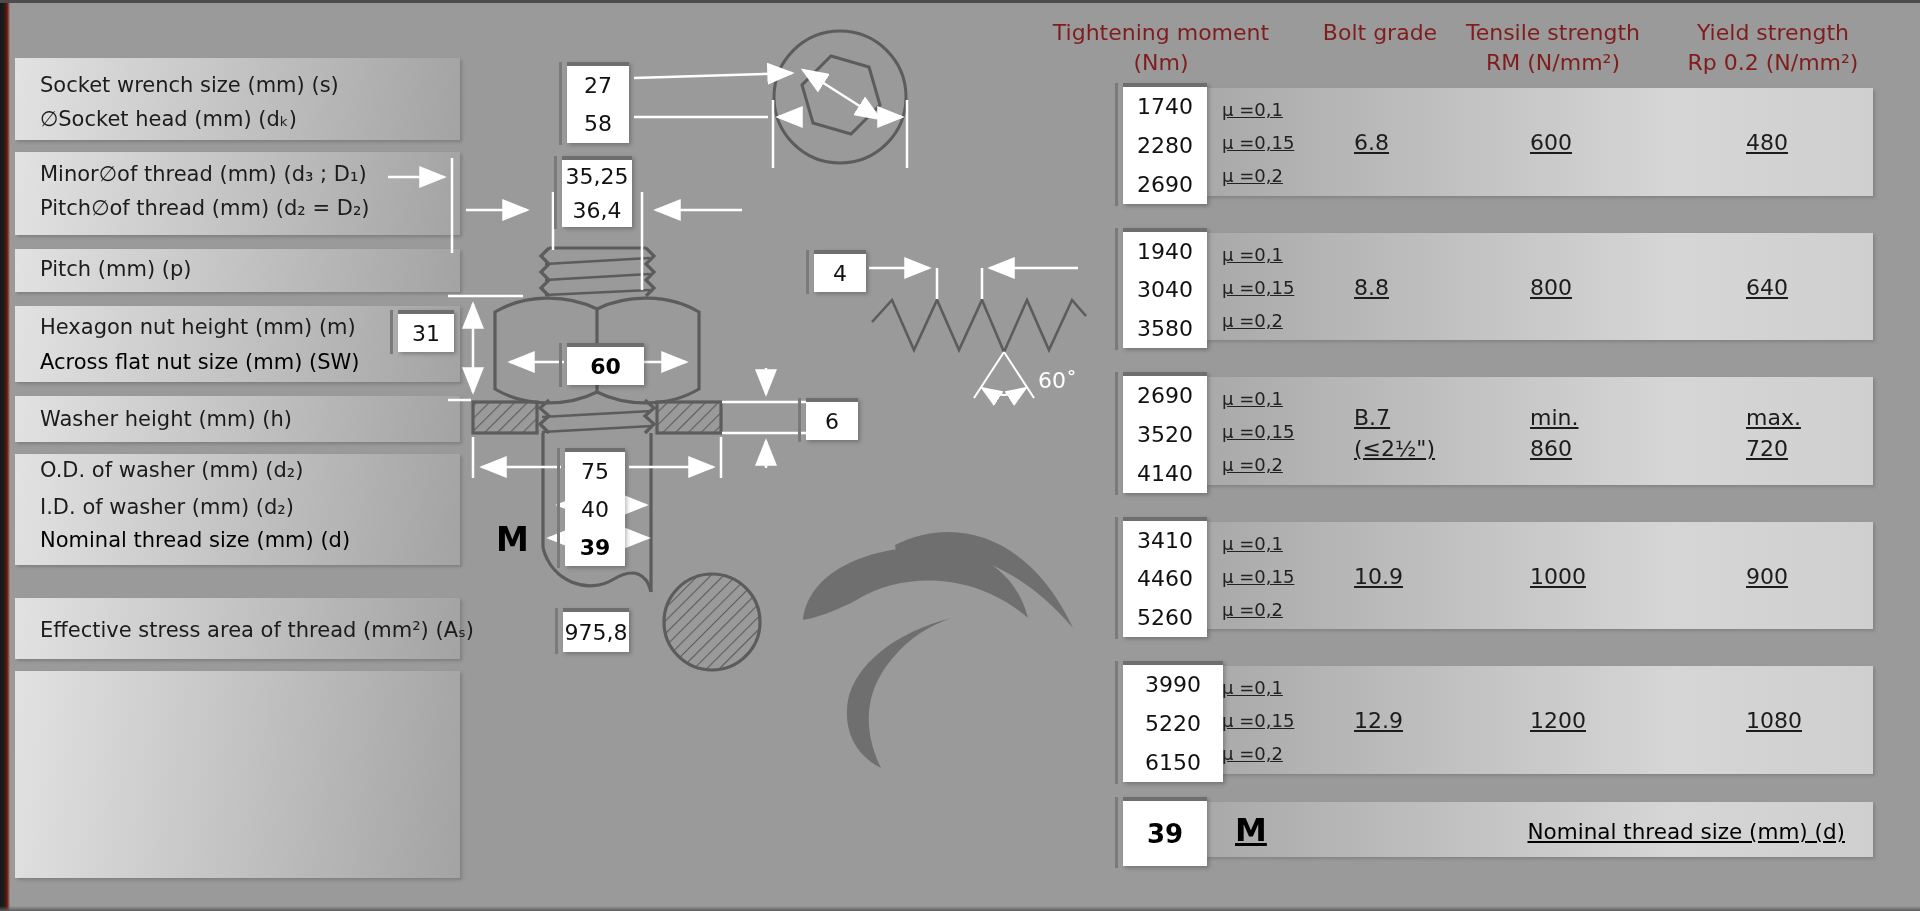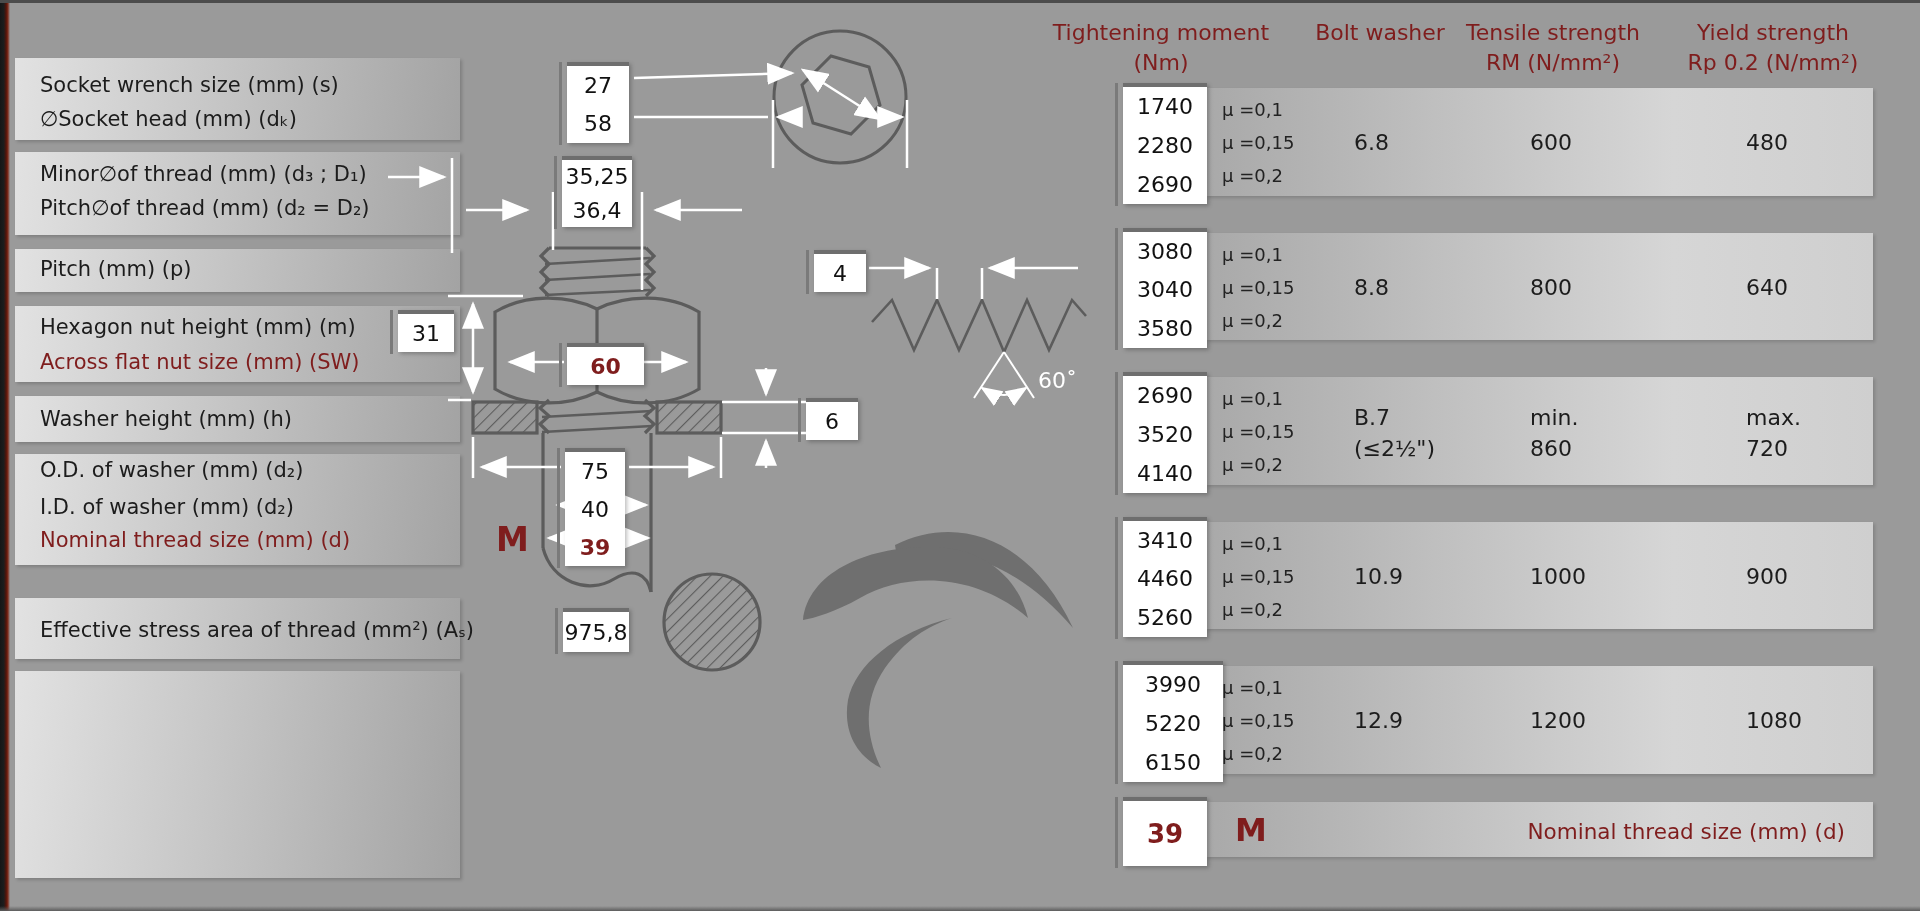"Bolt washer" div.hdr { text: washer -> grade }
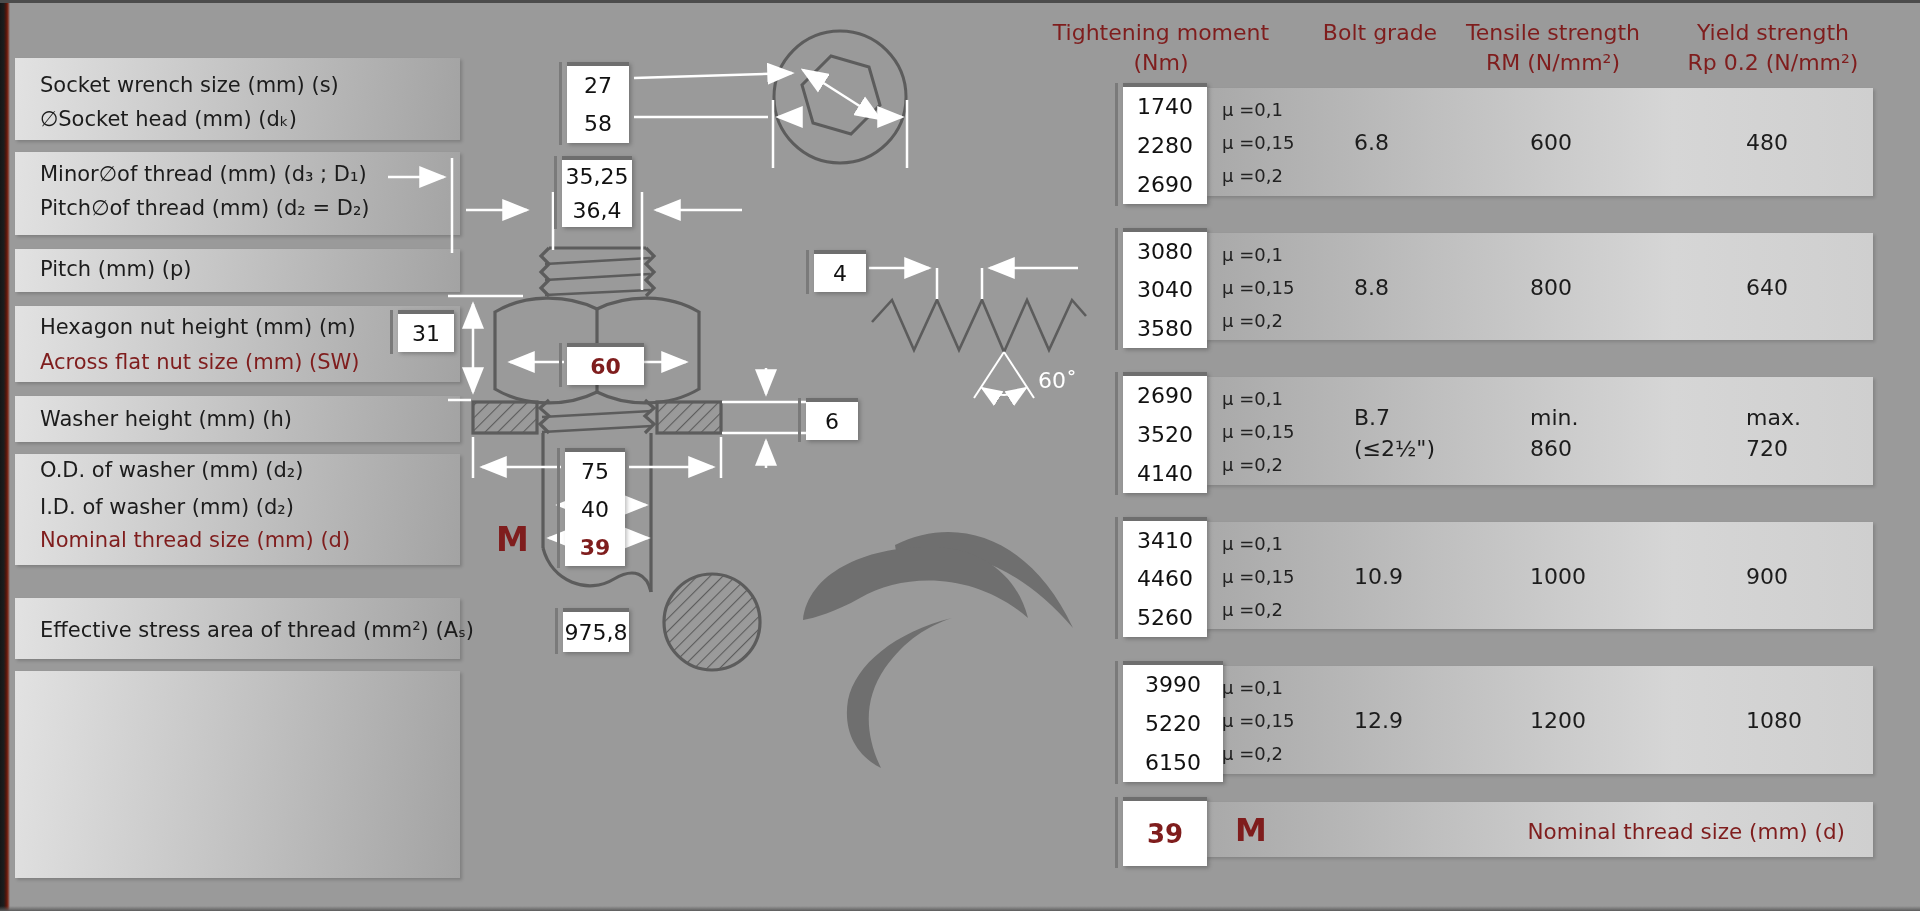"μ =0,1" .cell { text-decoration: none -> underline }
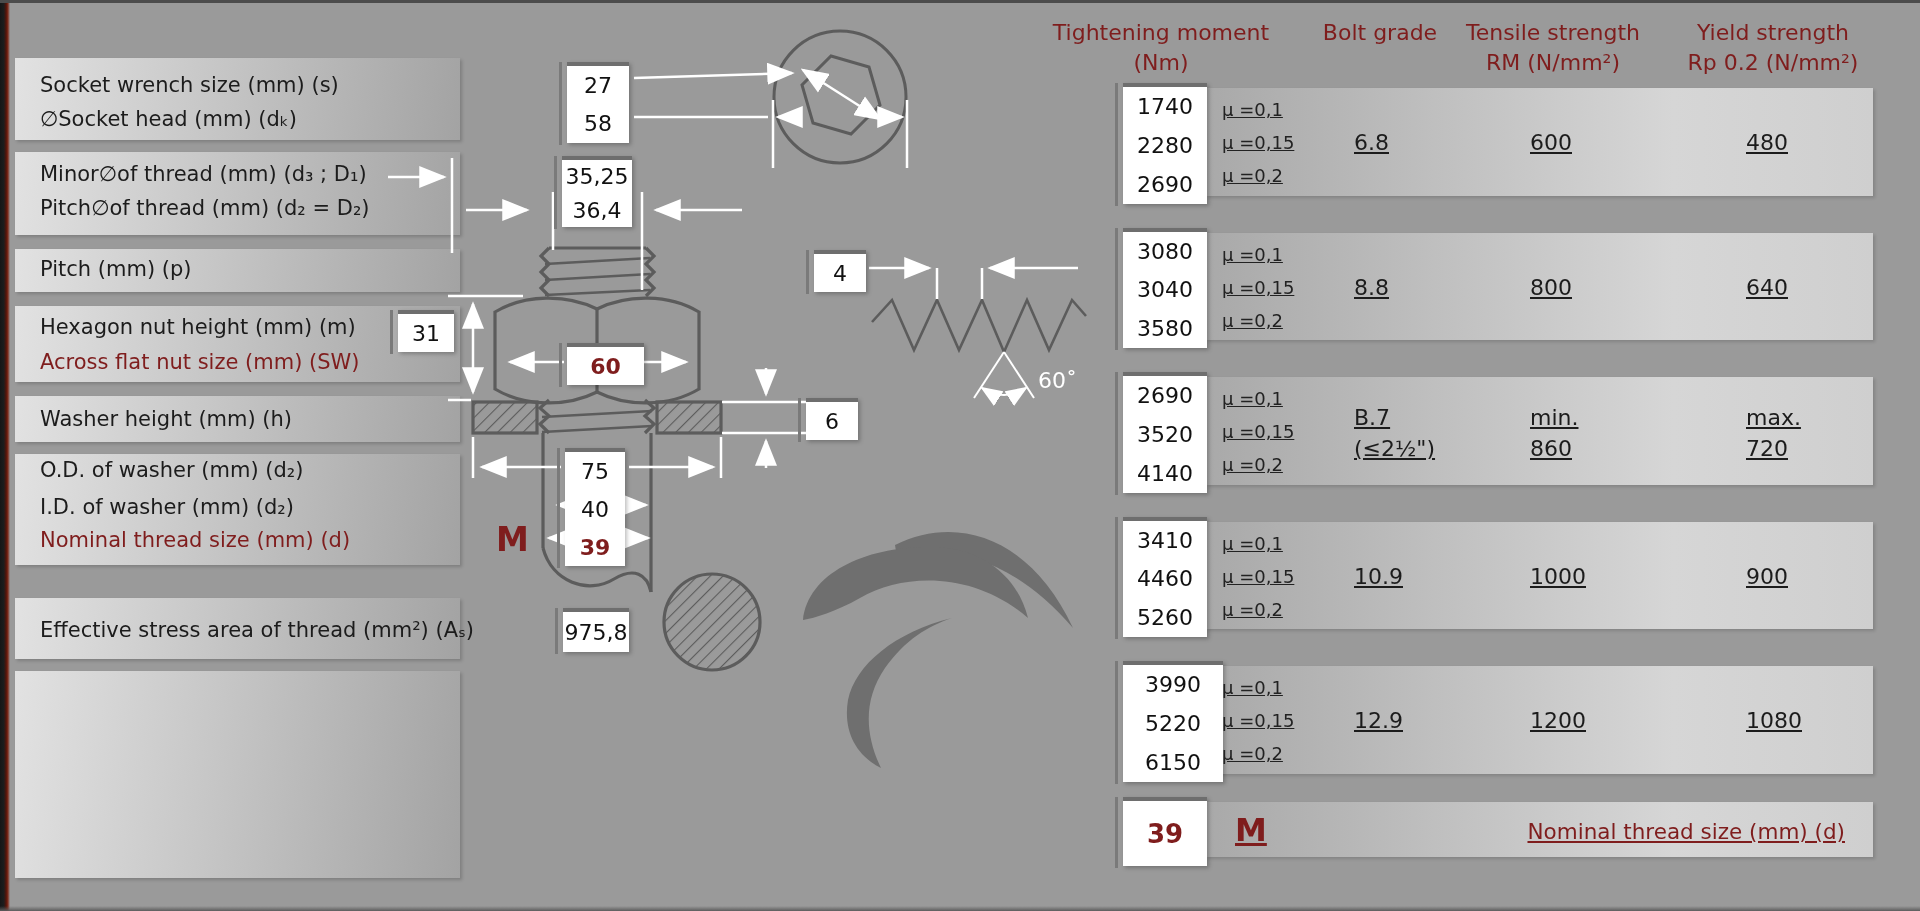"3080" span { text: 3080 -> 1940 }
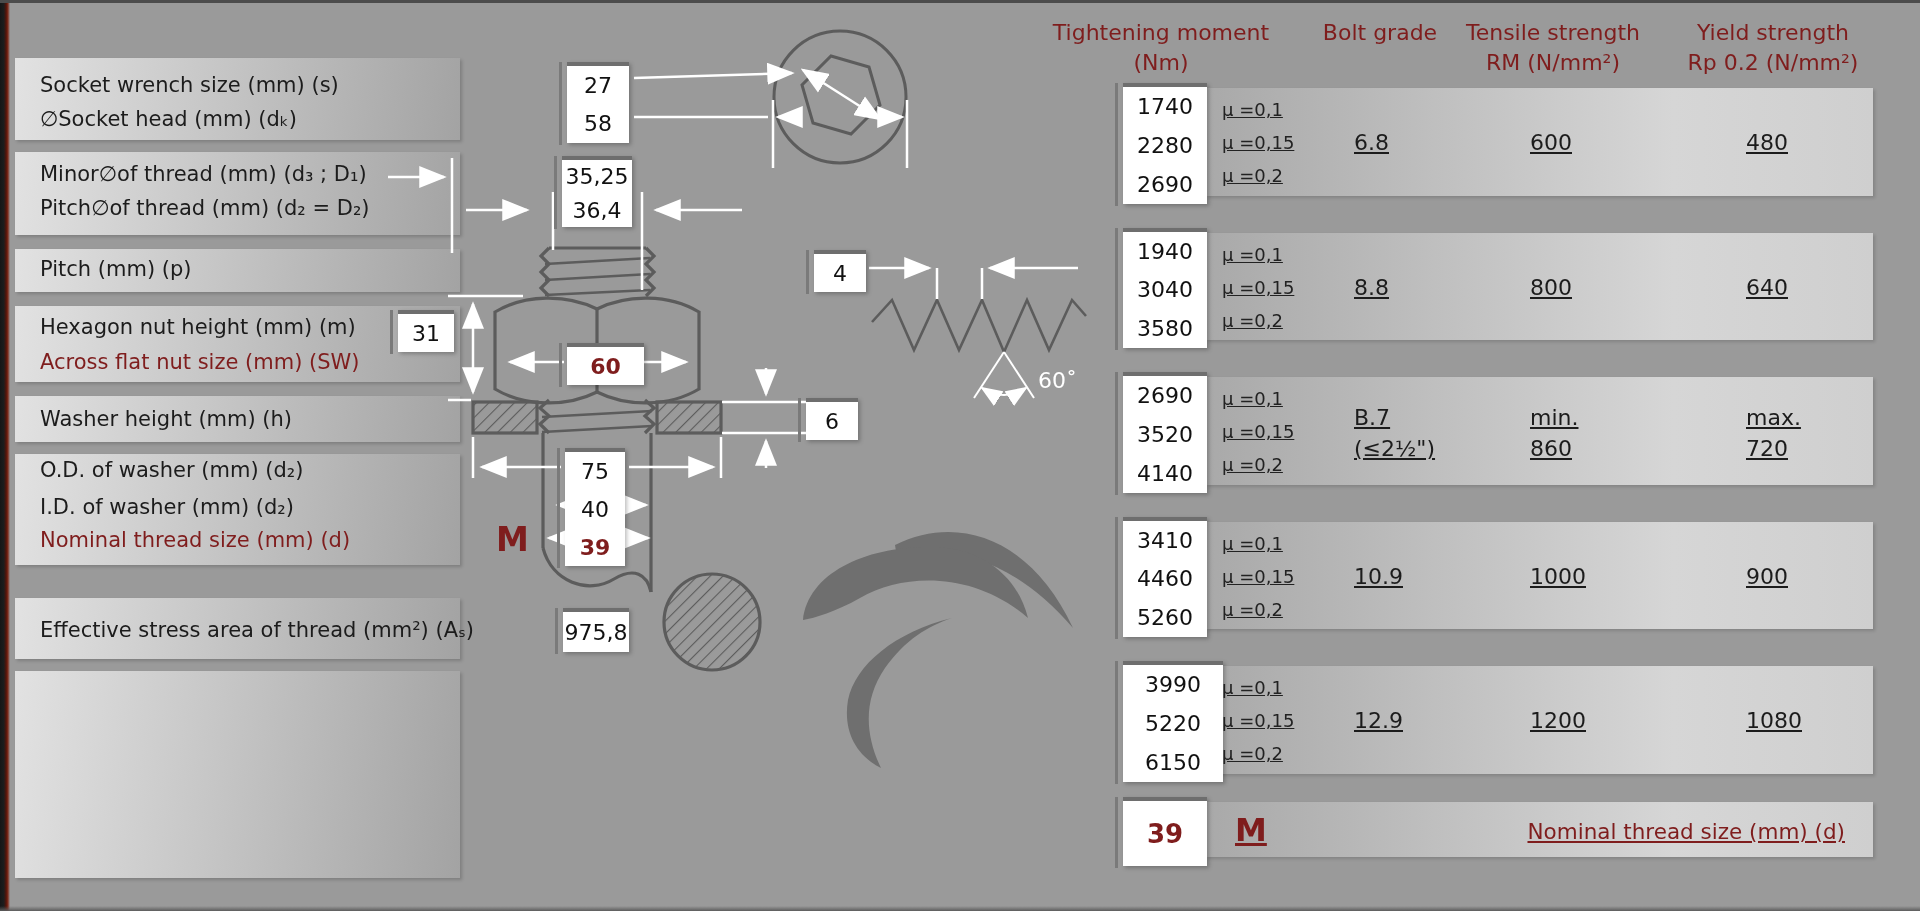"Across flat nut size (mm)" .red { color: #7f1d1d -> #000000 }
